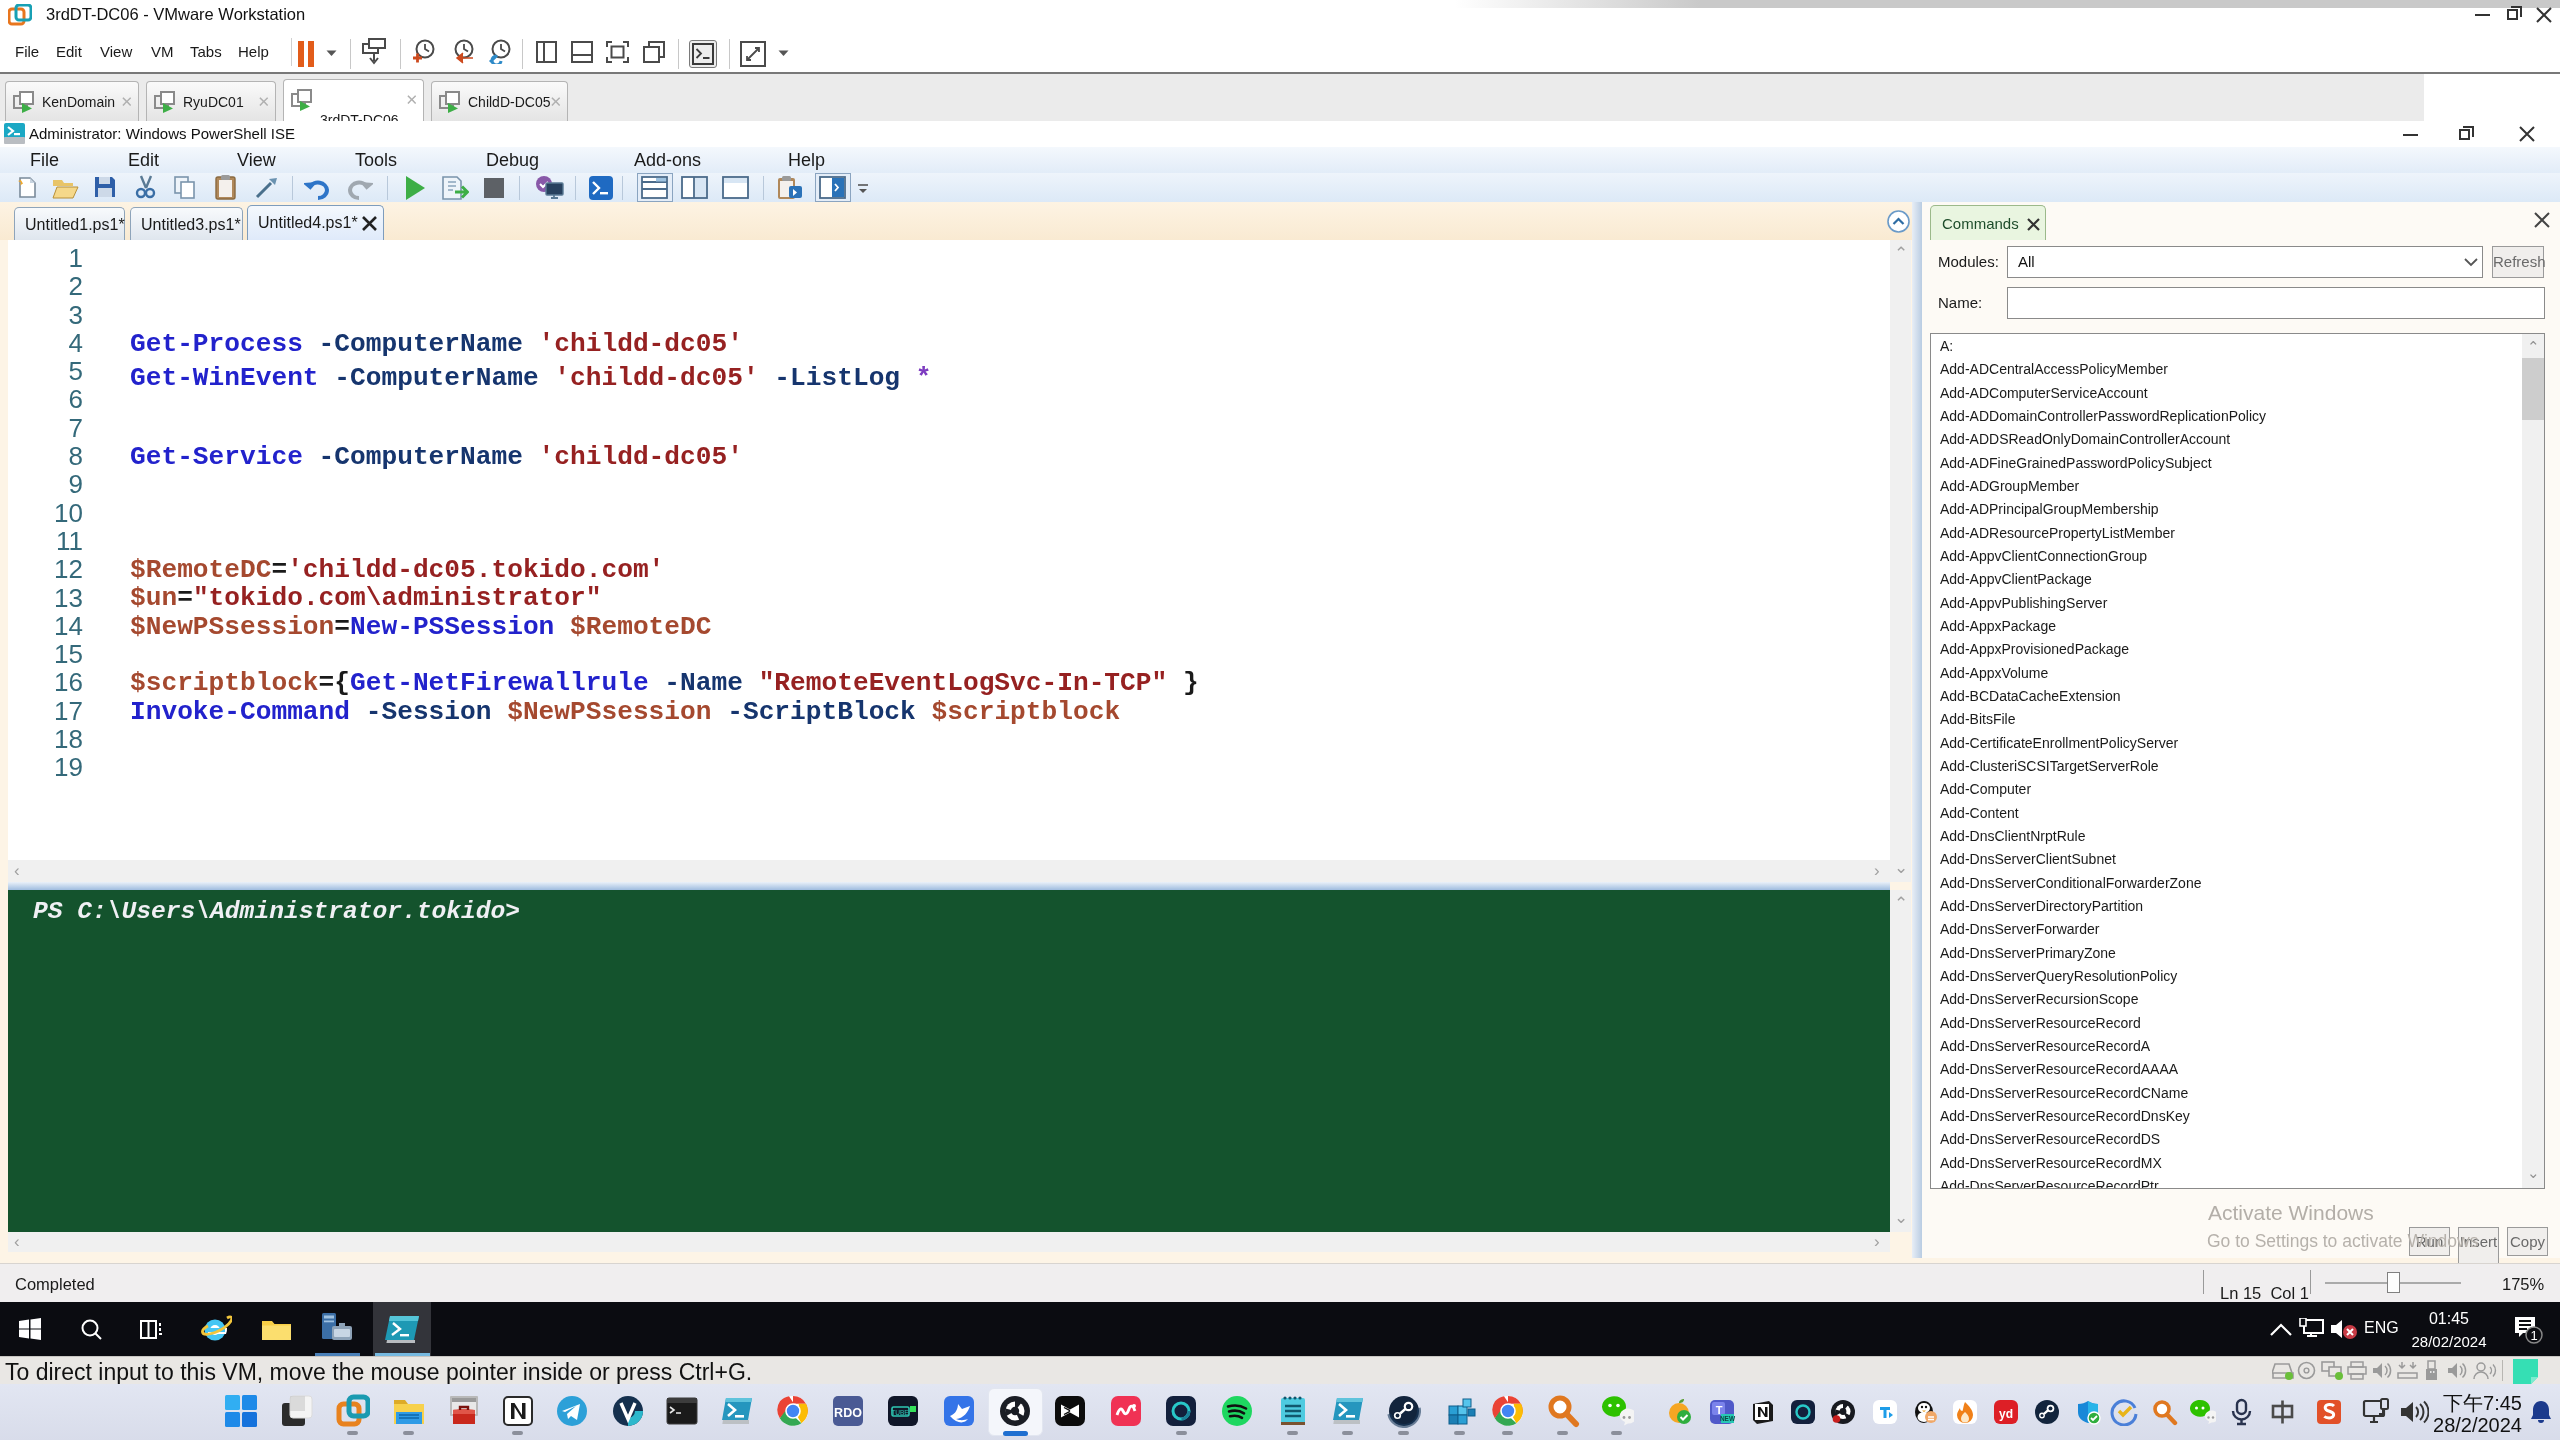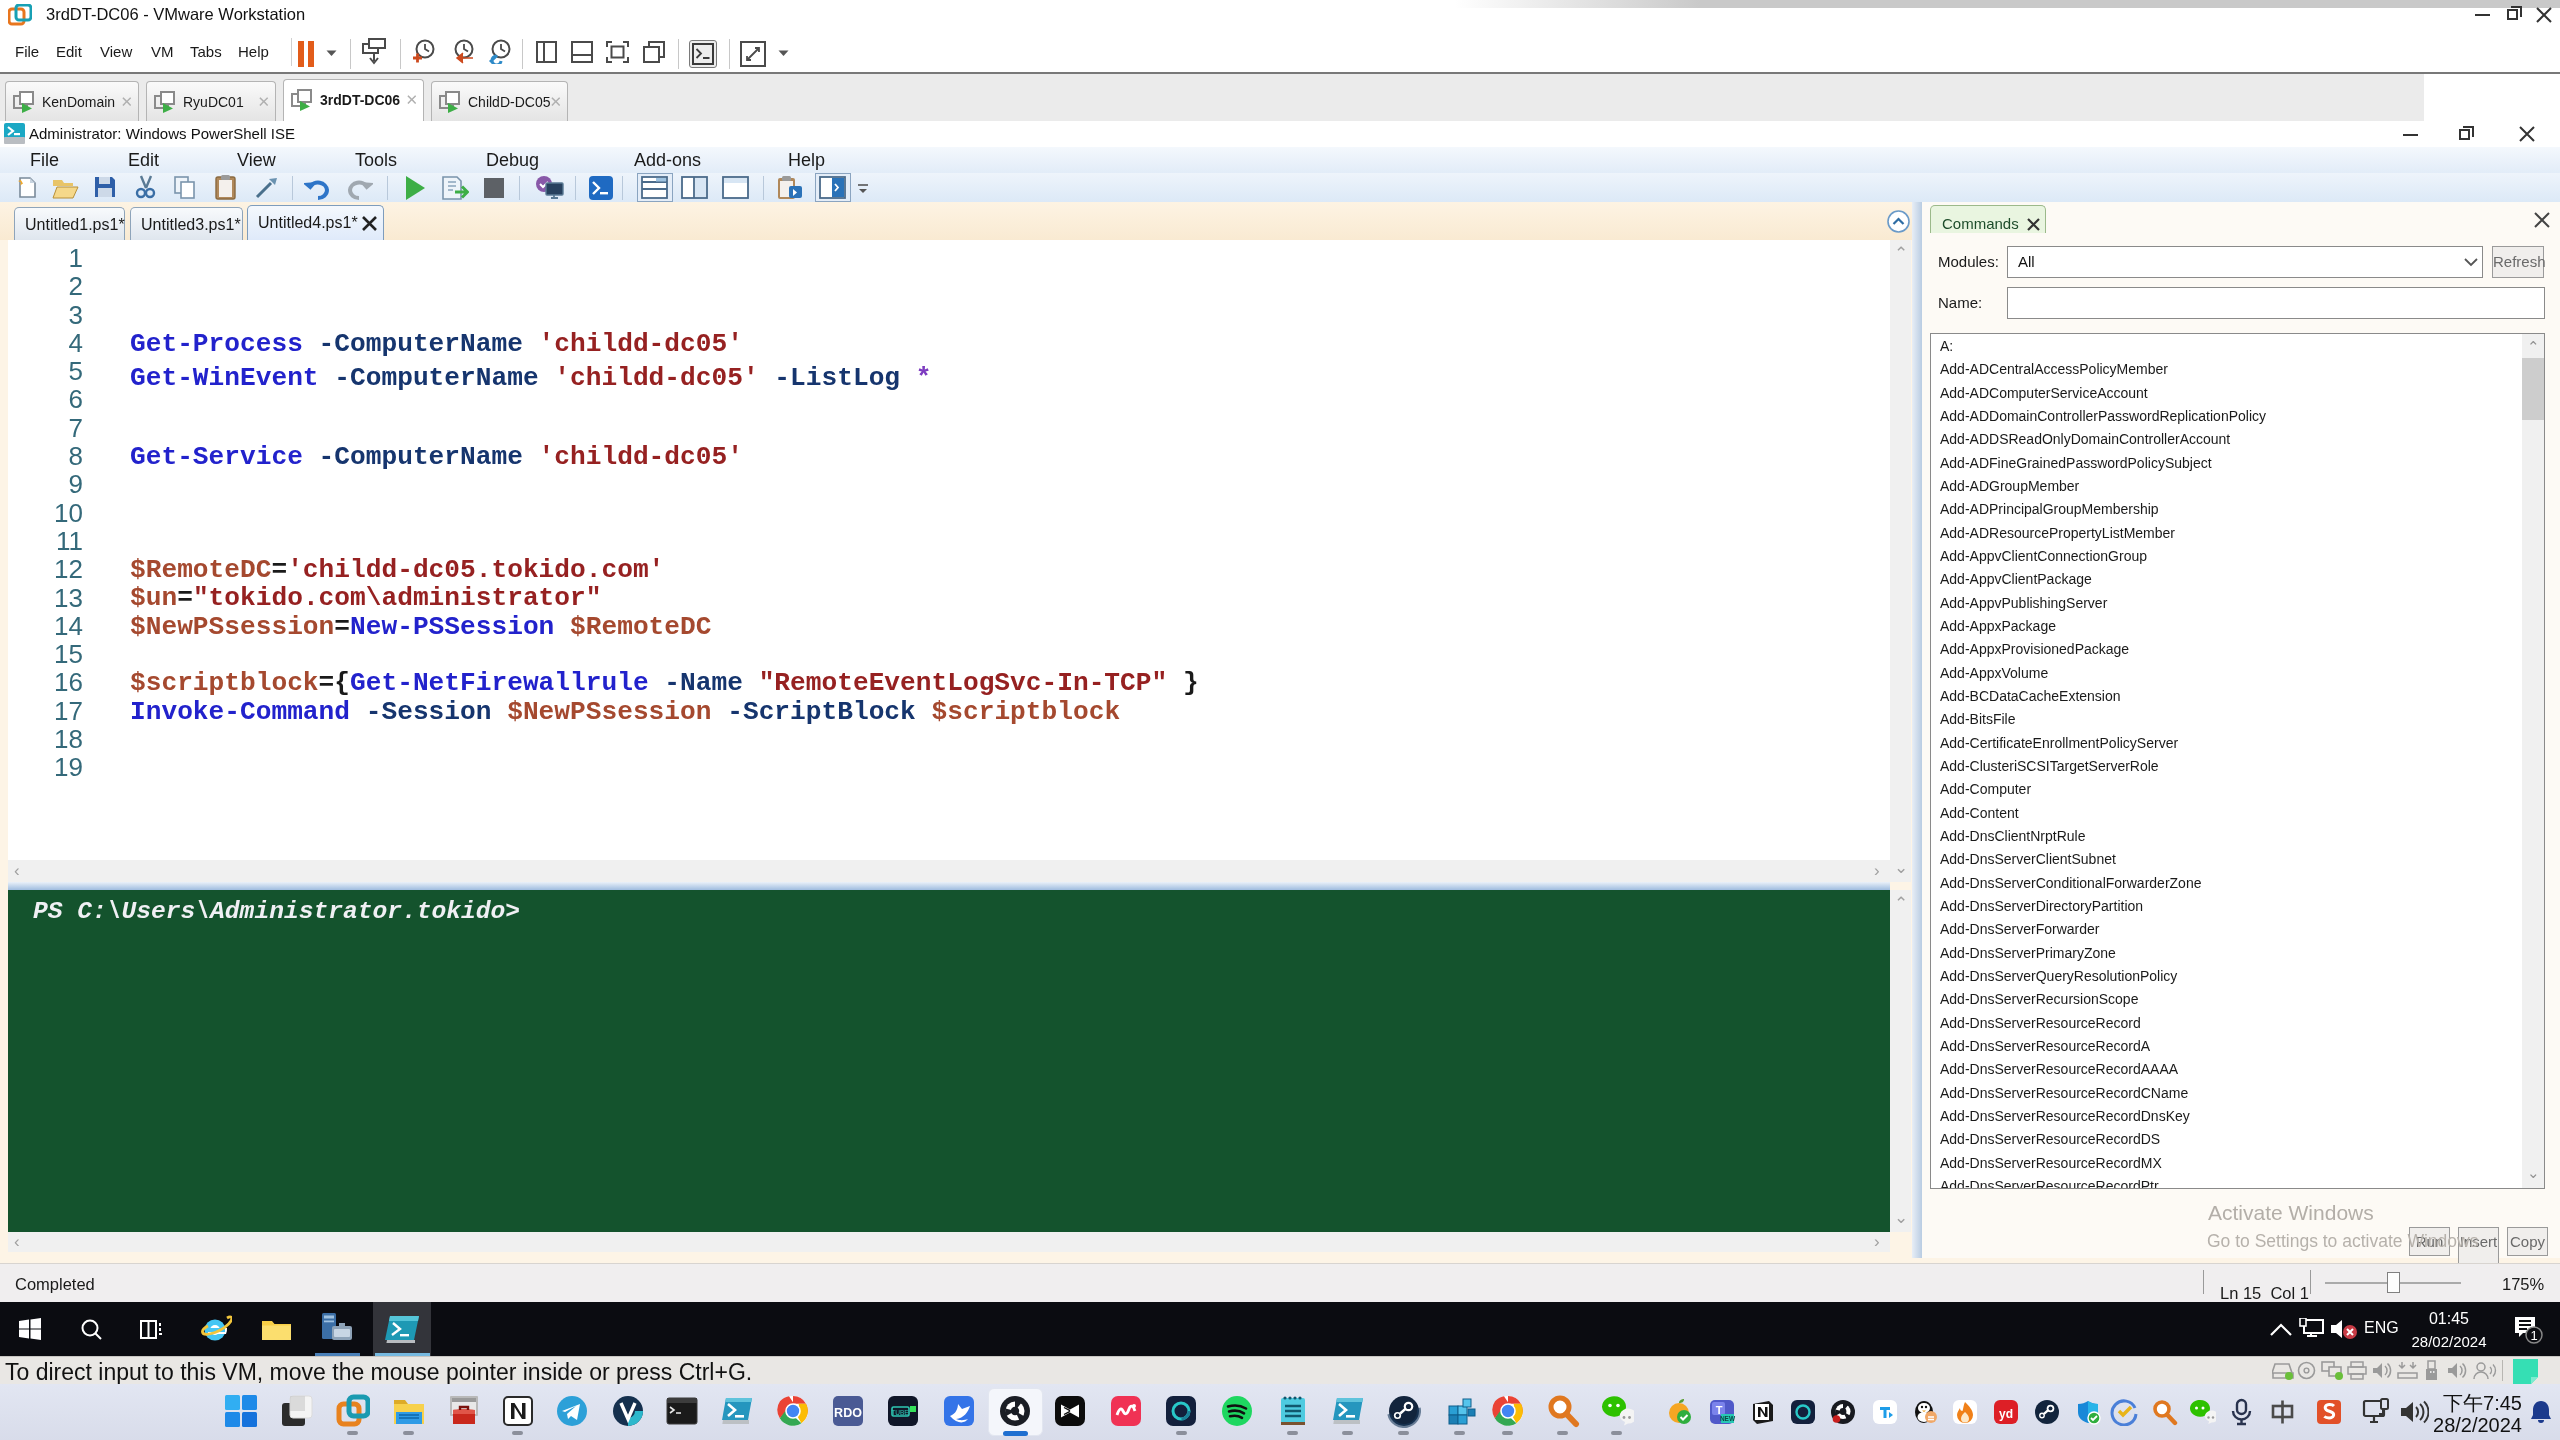"3rdDT-DC06" .vtab.active .lbl { font-weight: bold -> normal; margin-top: none -> 20px }
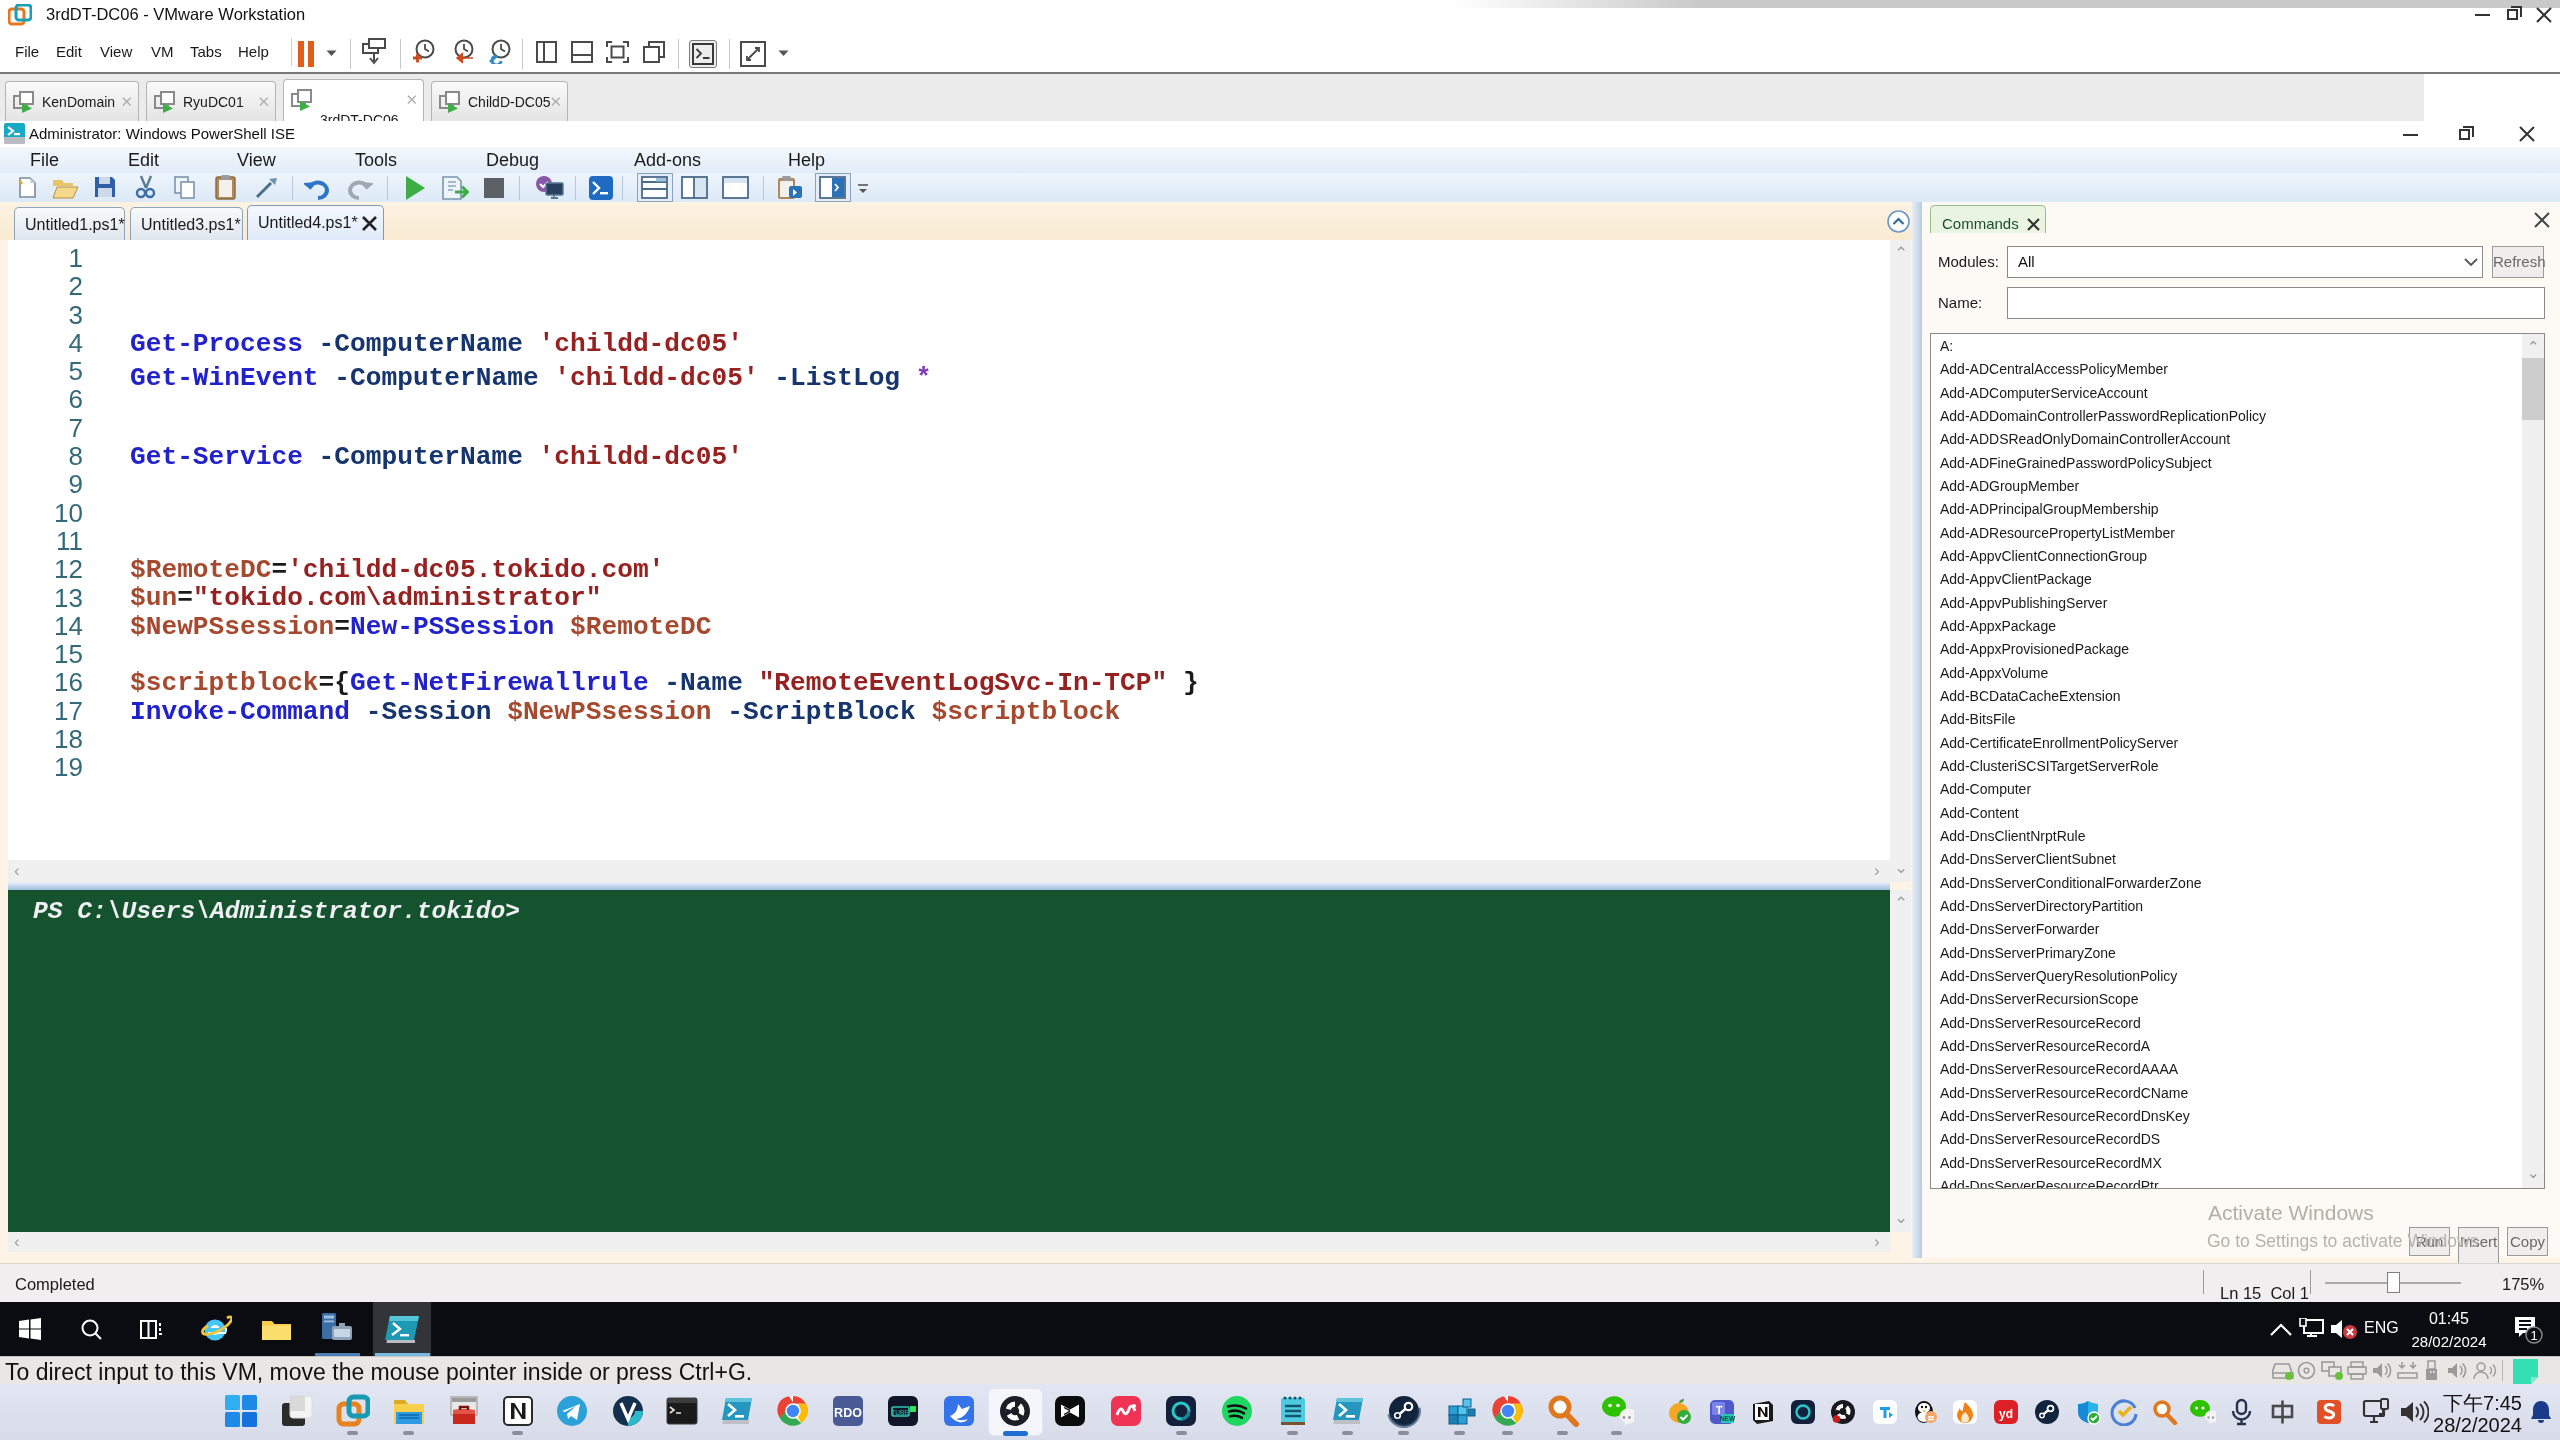"Commands" .ctab { height: 28px -> 35px }
